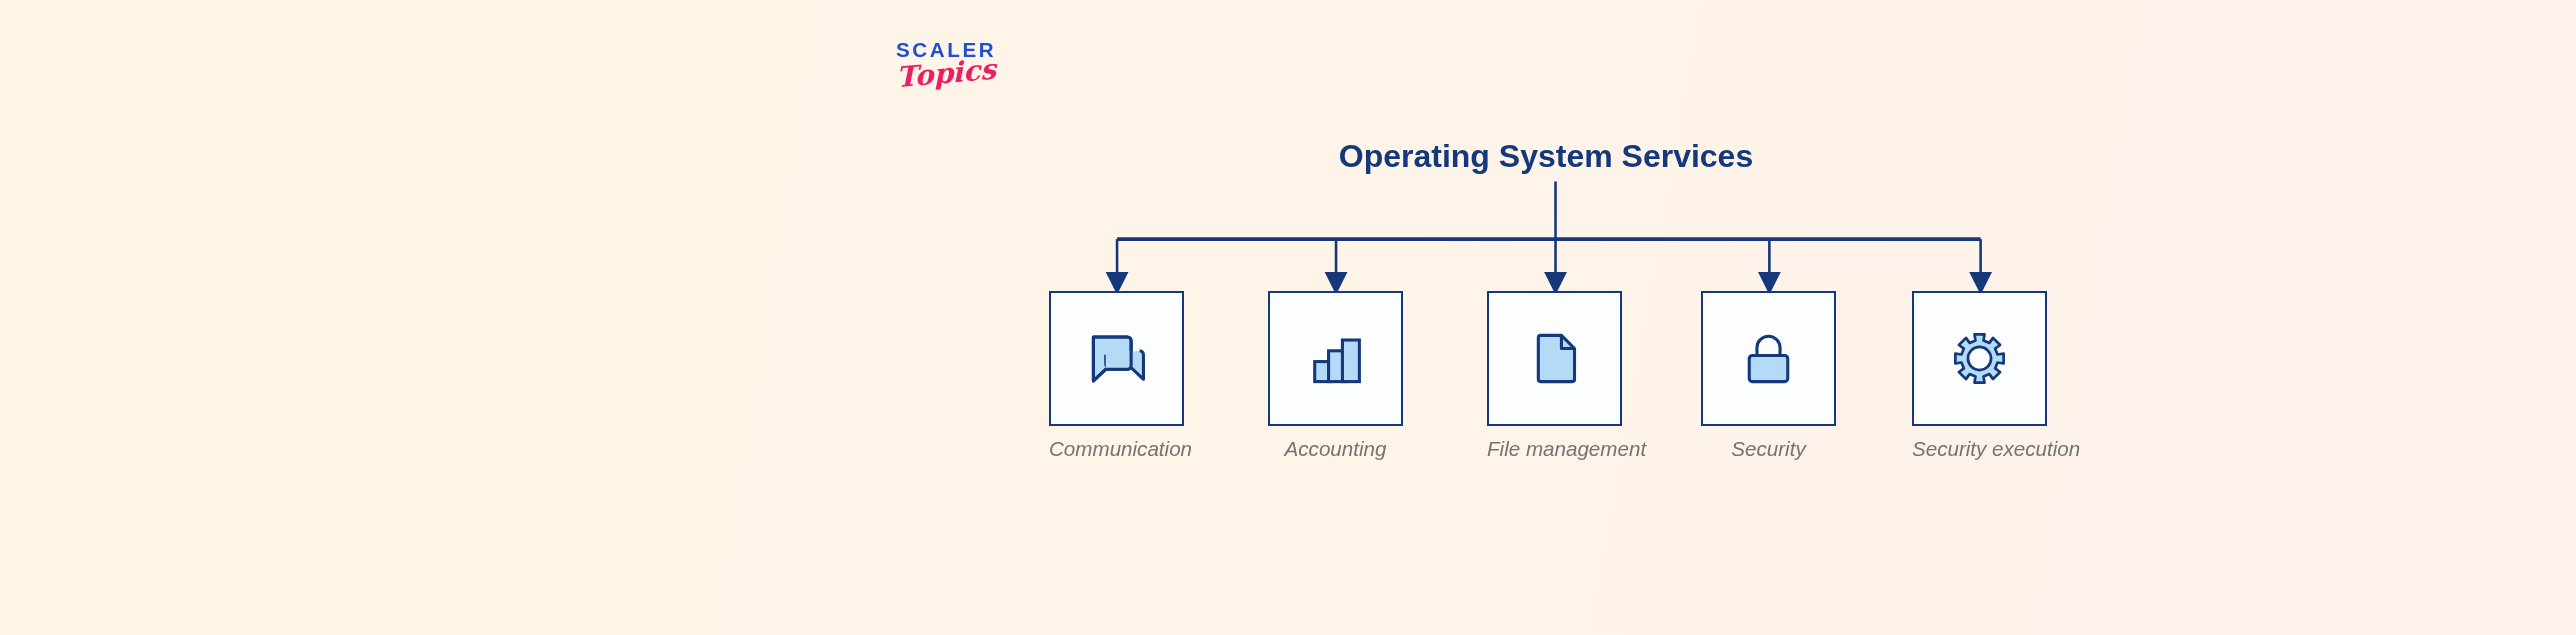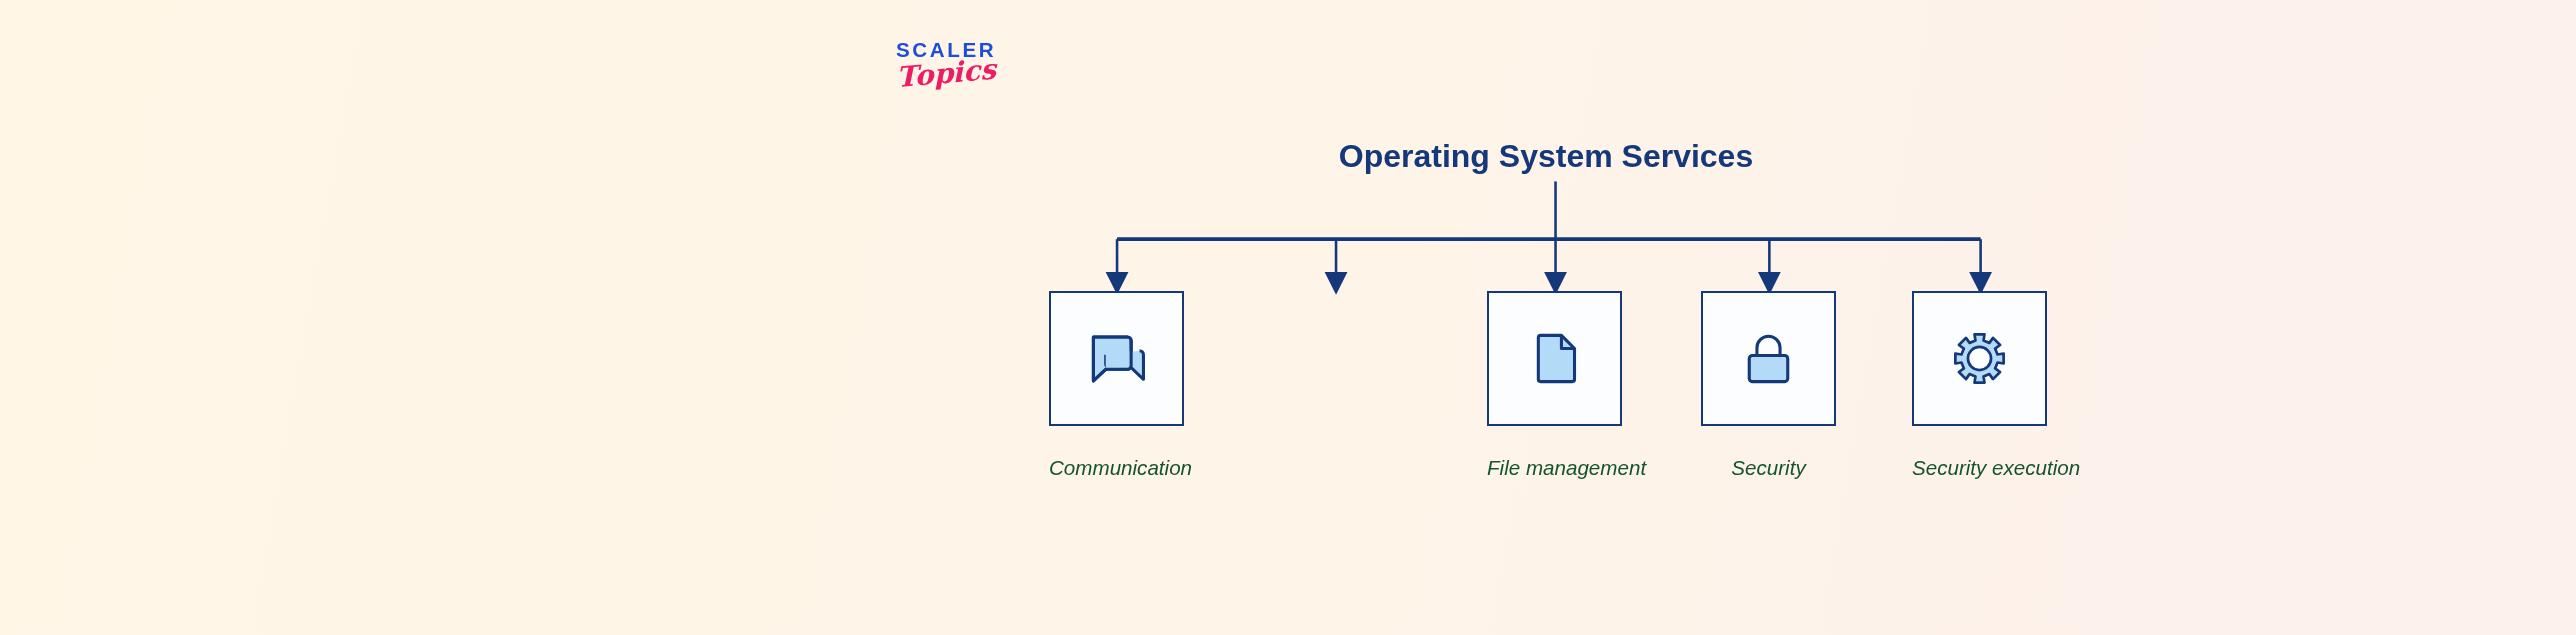"Communication" .node-label { color: #14532d -> #737373; margin-top: 32px -> 13px }
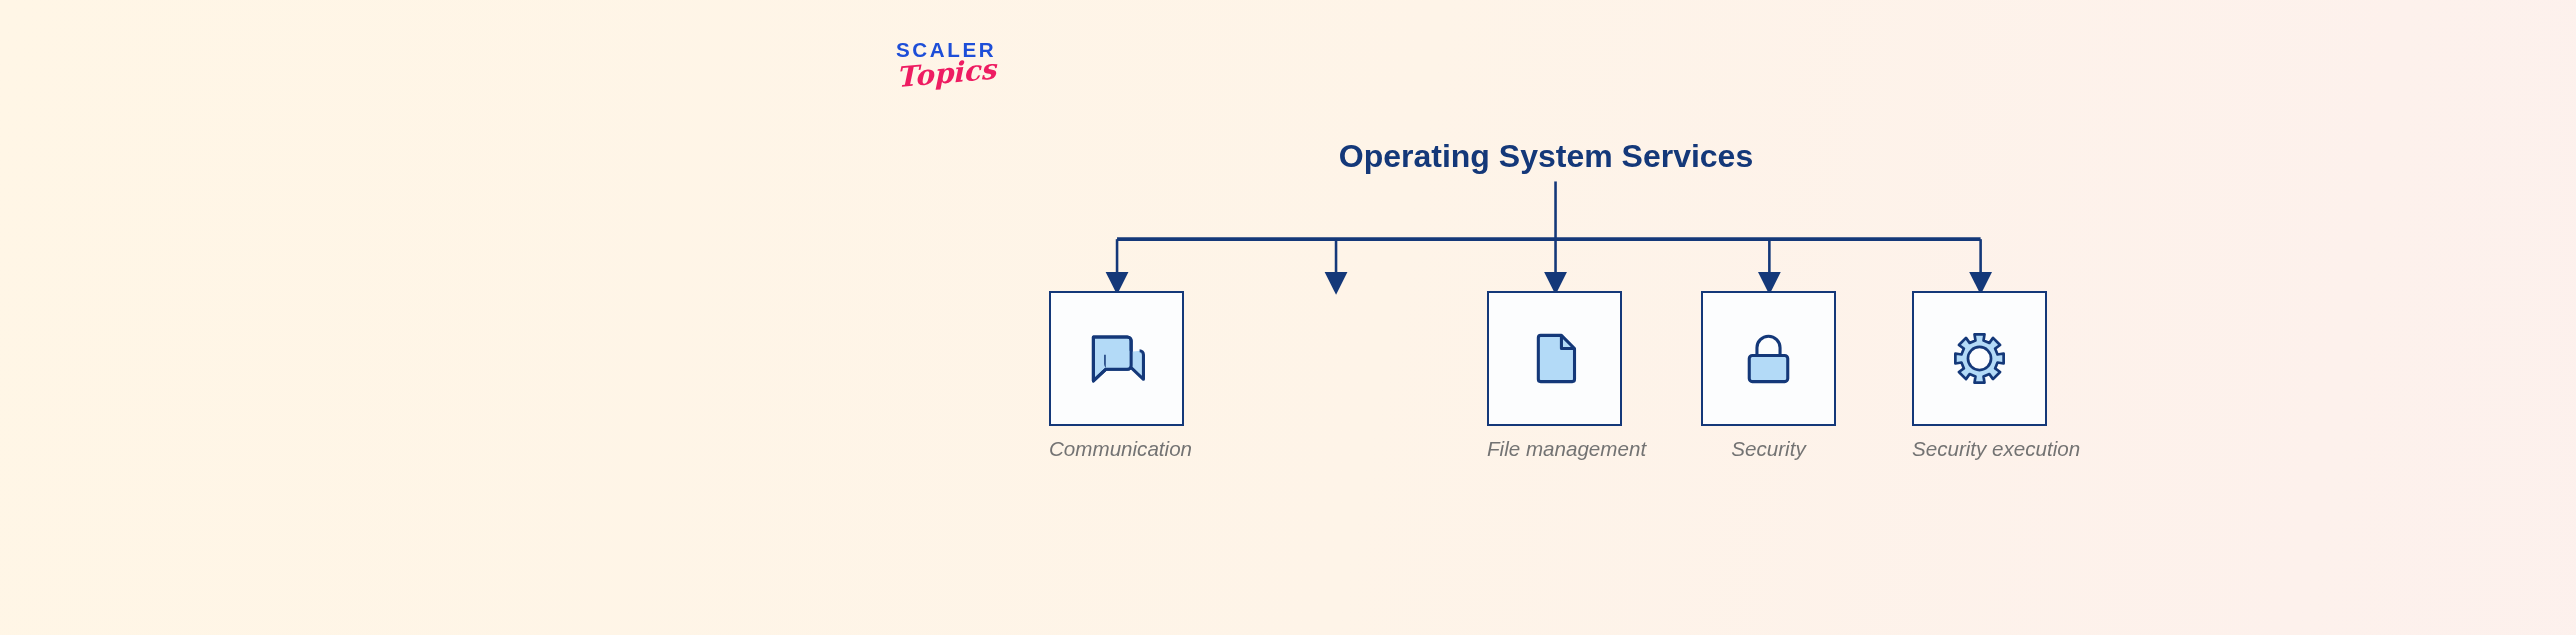"Accounting" div.node { html: none -> <div> <div> <svg> <rect></rect> <rect></rect> <rect></rect> </svg> </div> <div>Accounting</div> </div> }
